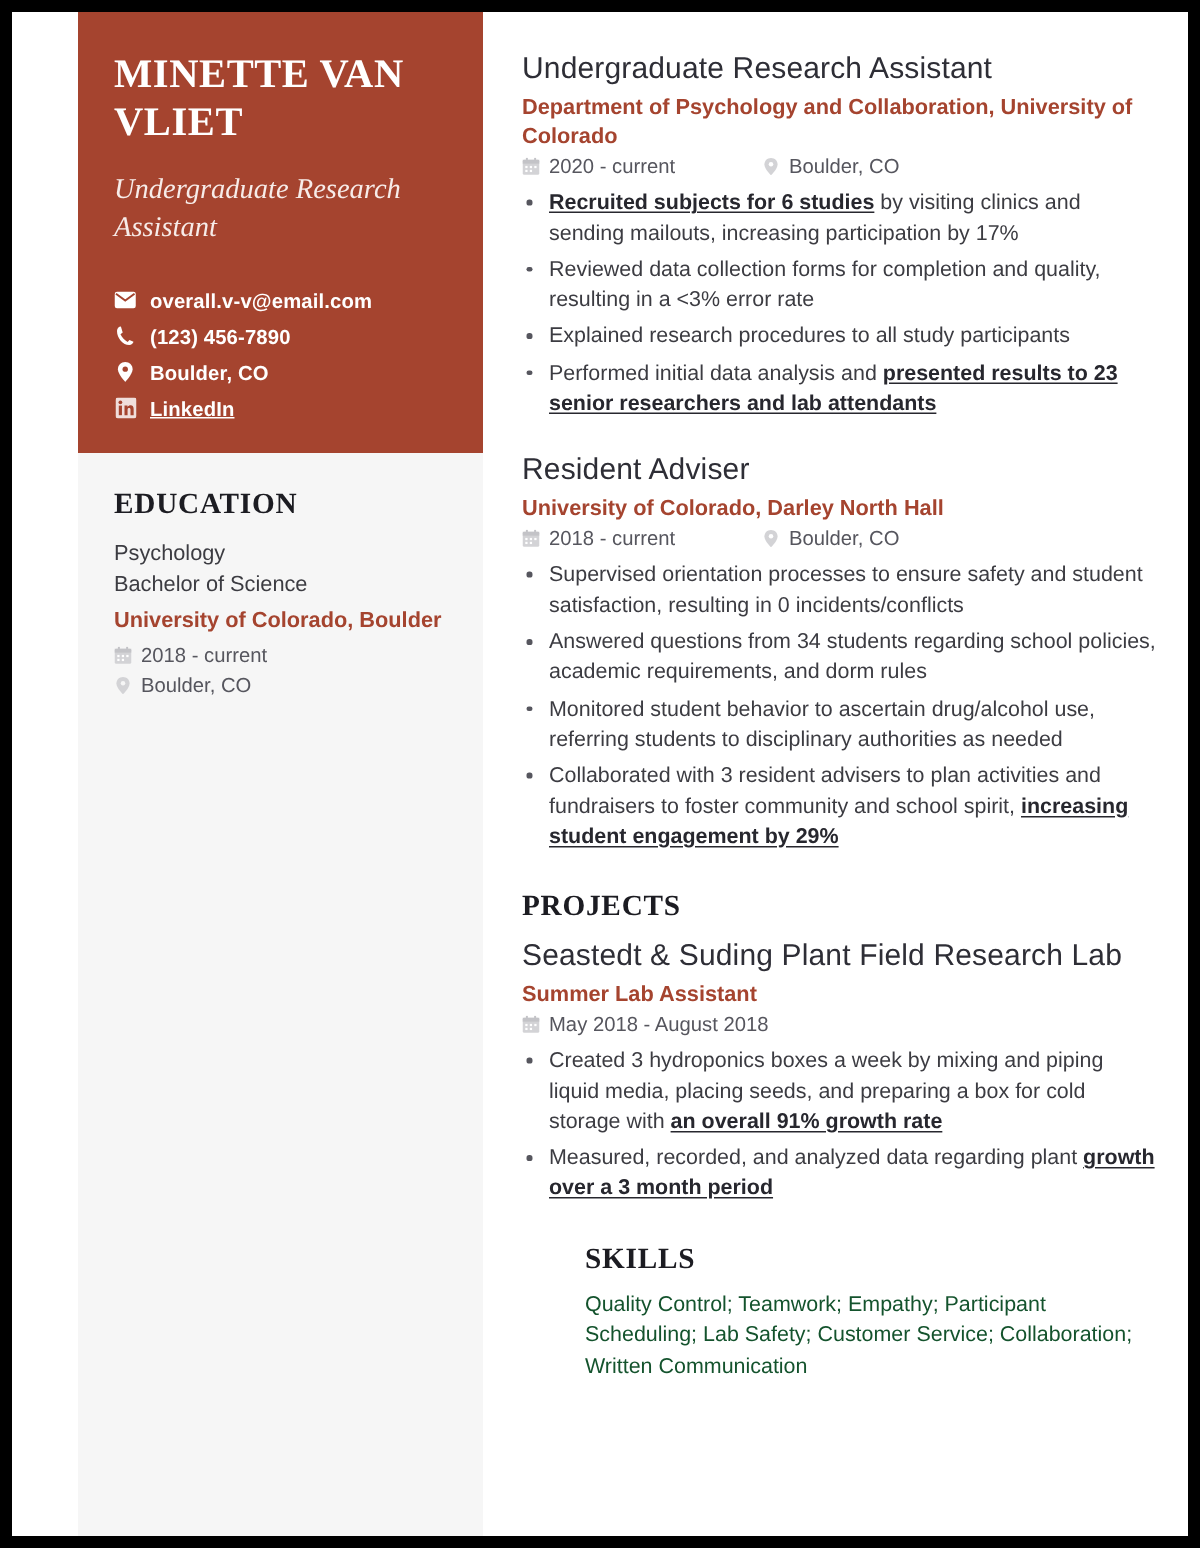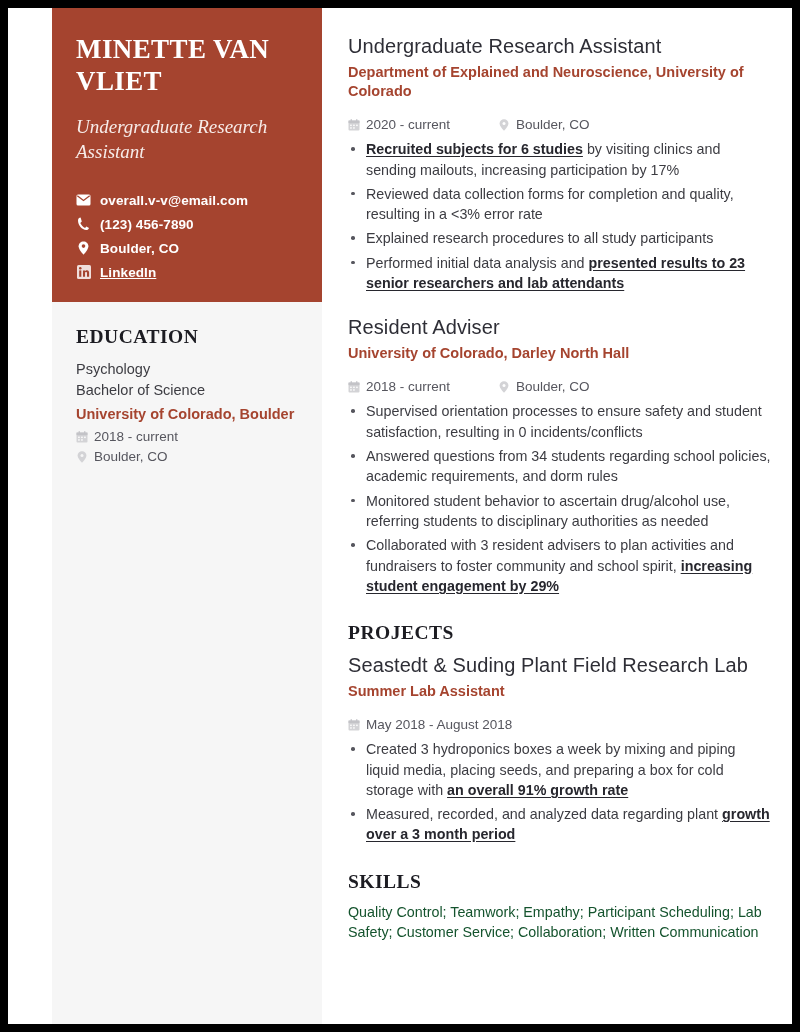"Department of Explained and" div.entry-org { text: Explained and Neuroscience -> Psychology and Collaboration }
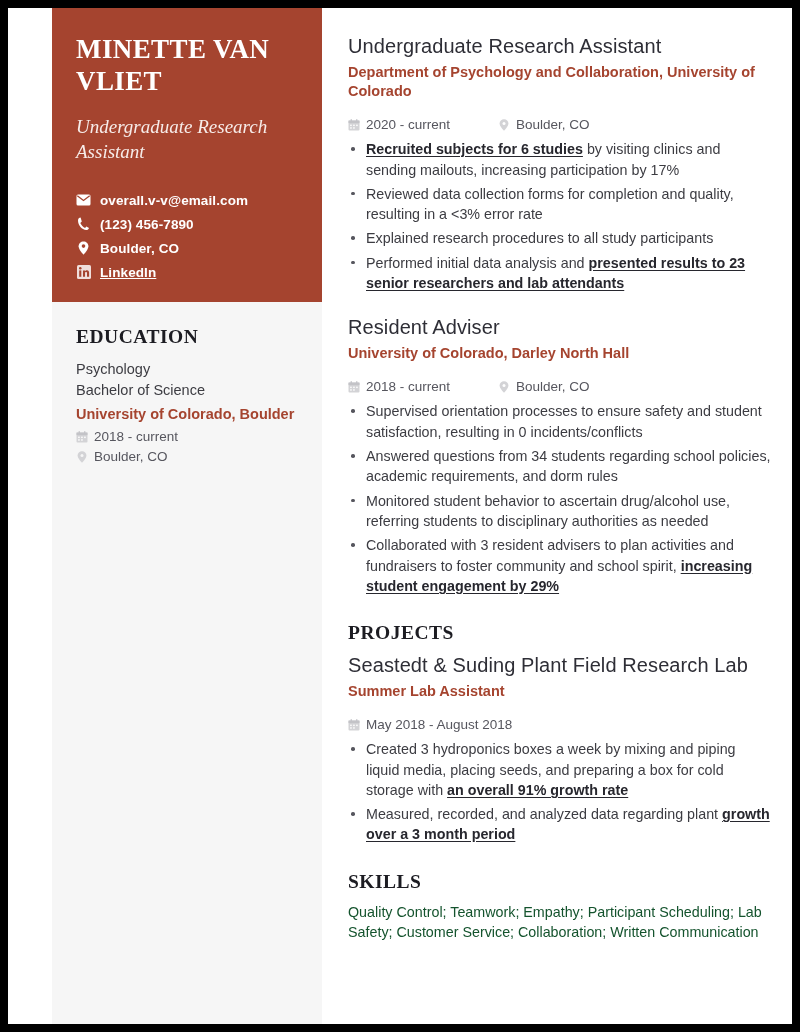"2020 - current" .entry-meta { gap: none -> 10px; margin-top: 16px -> 2px }
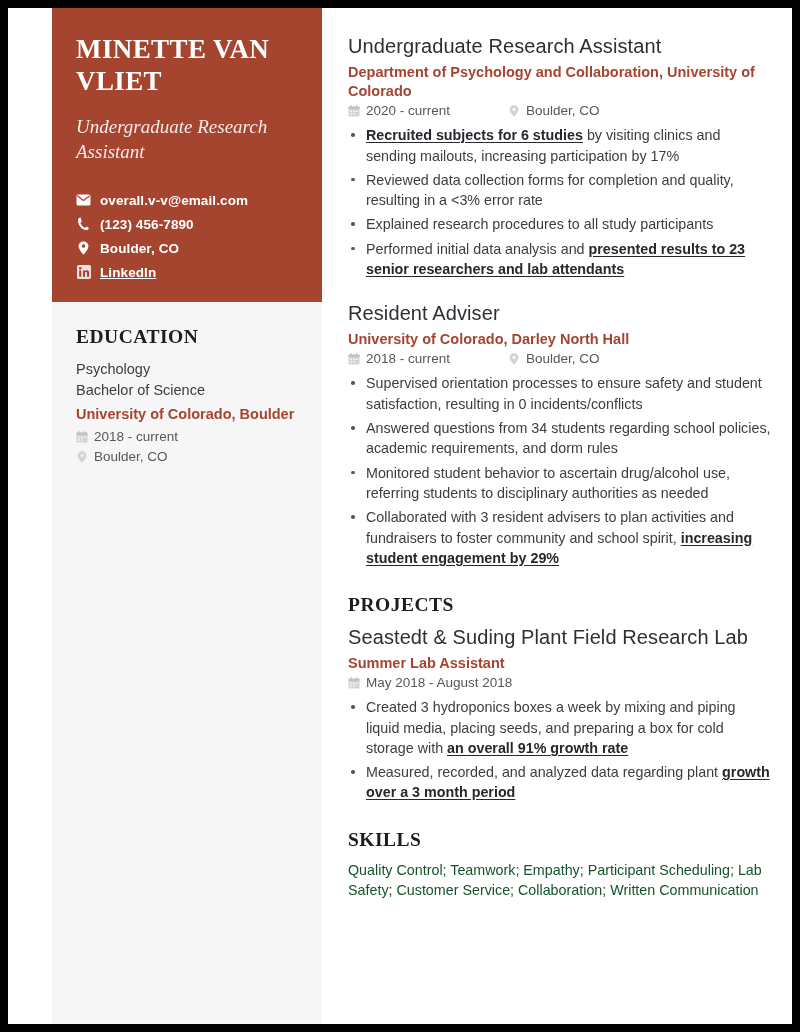"SKILLS" .sec:last-child { margin-left: none -> 42px }
